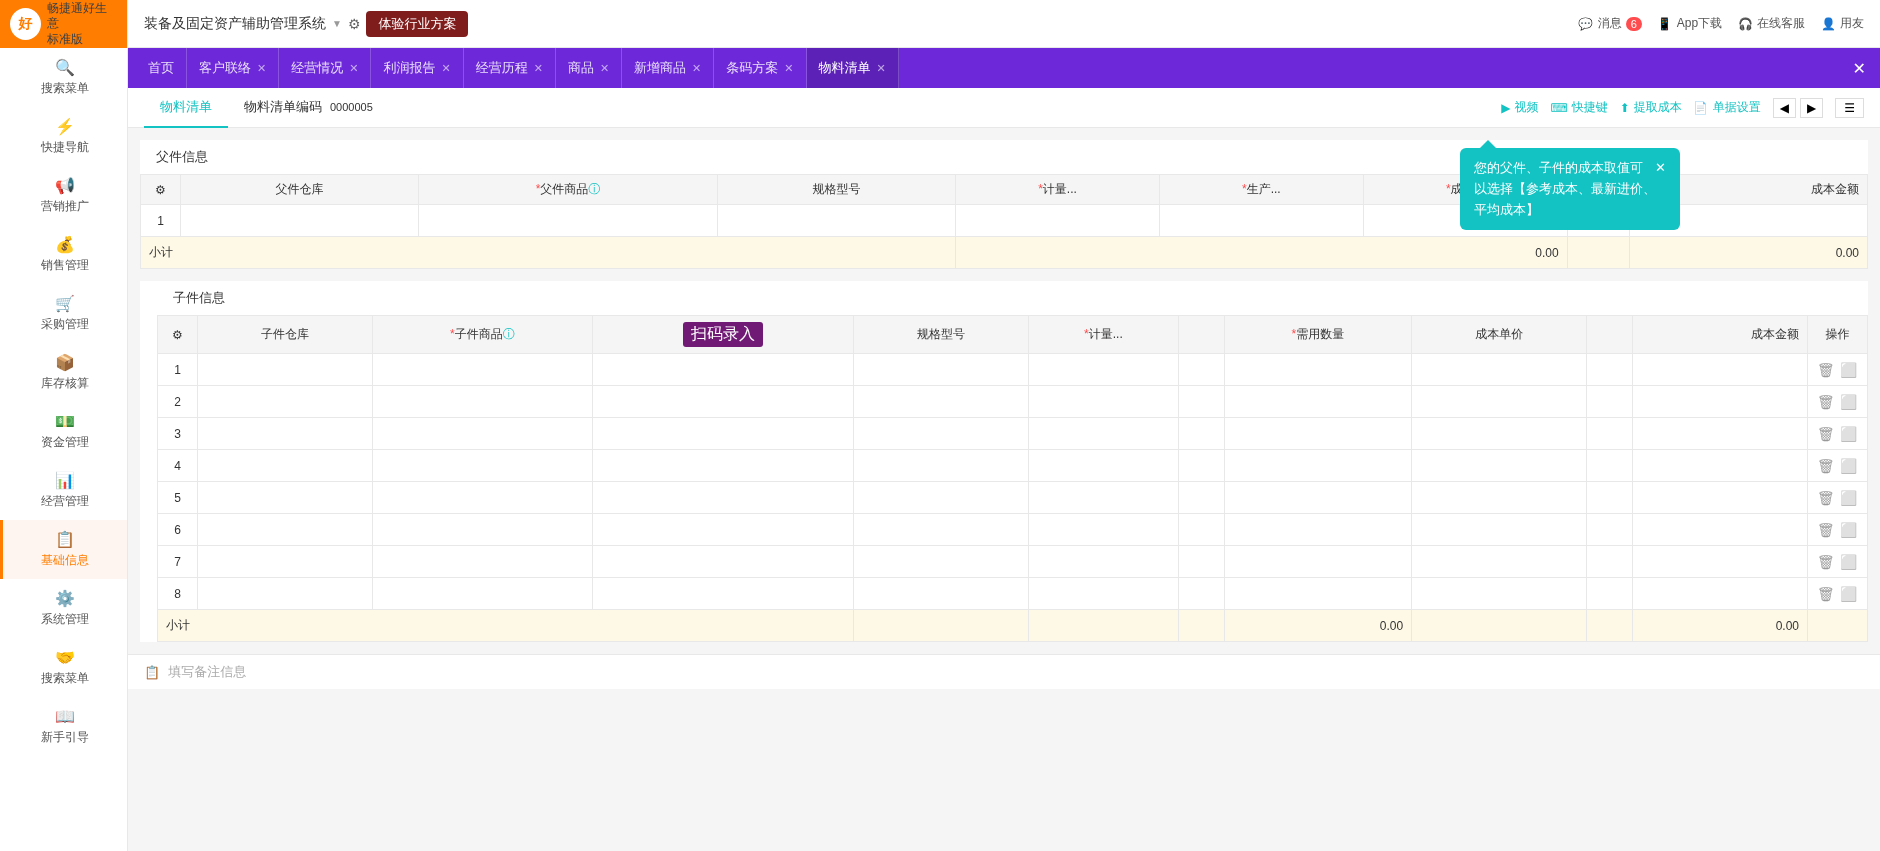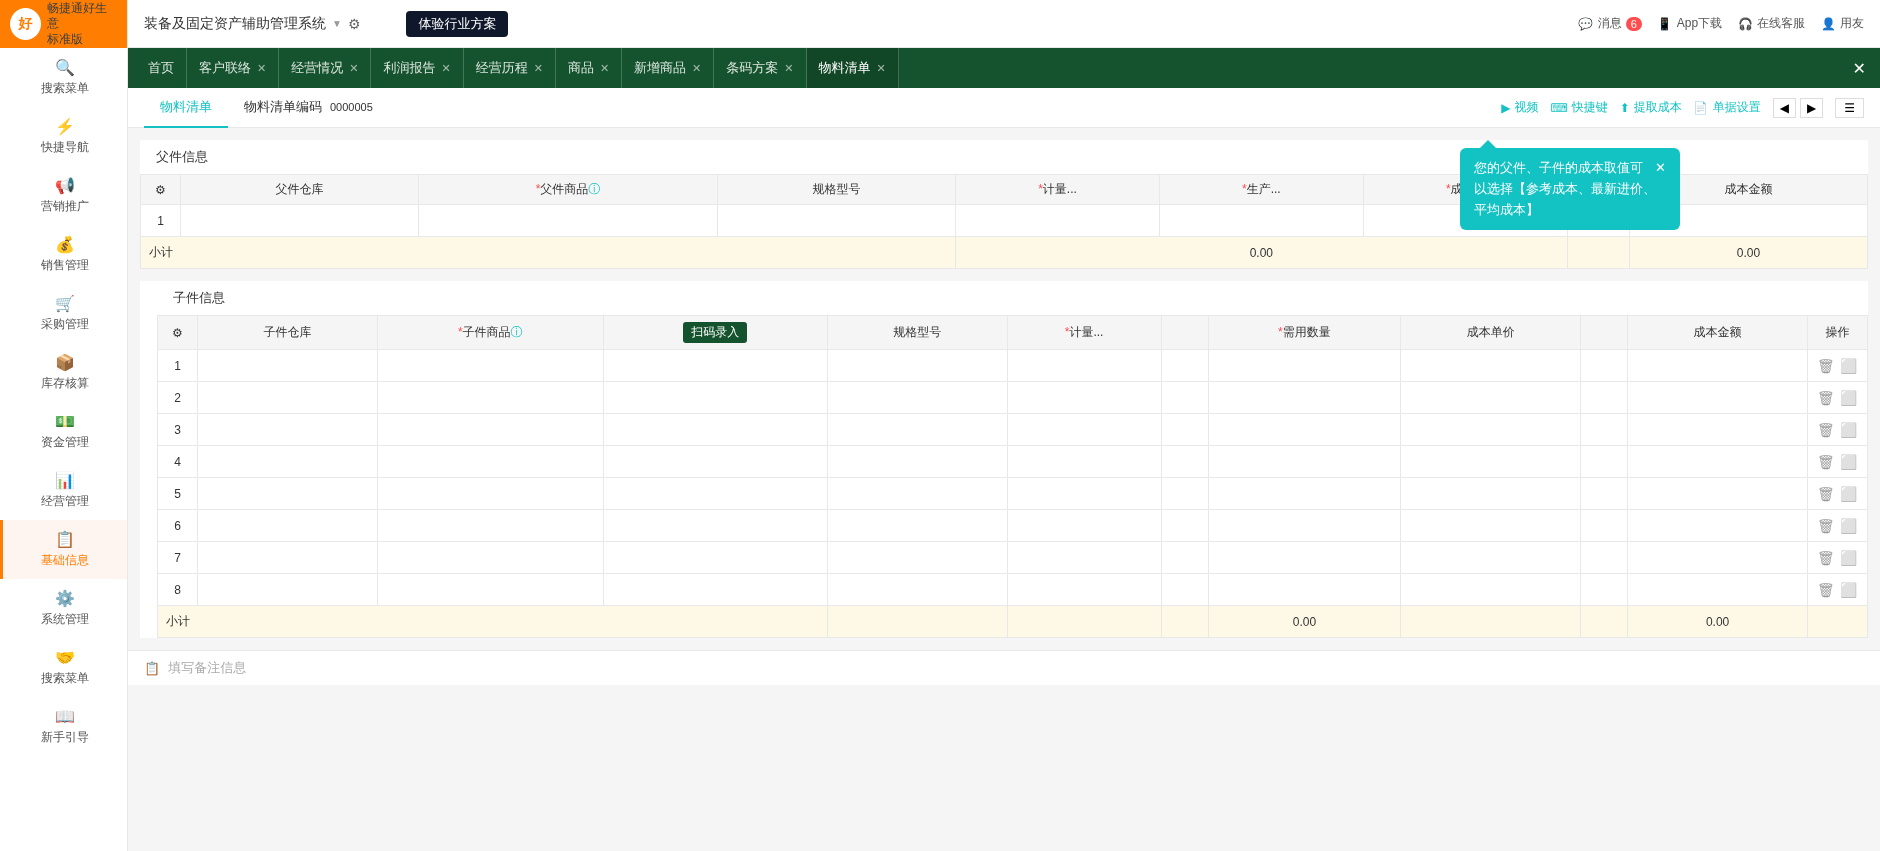"体验行业方案" .experience-btn { background: #0f172a -> #7f1d1d; margin-left: 40px -> none }
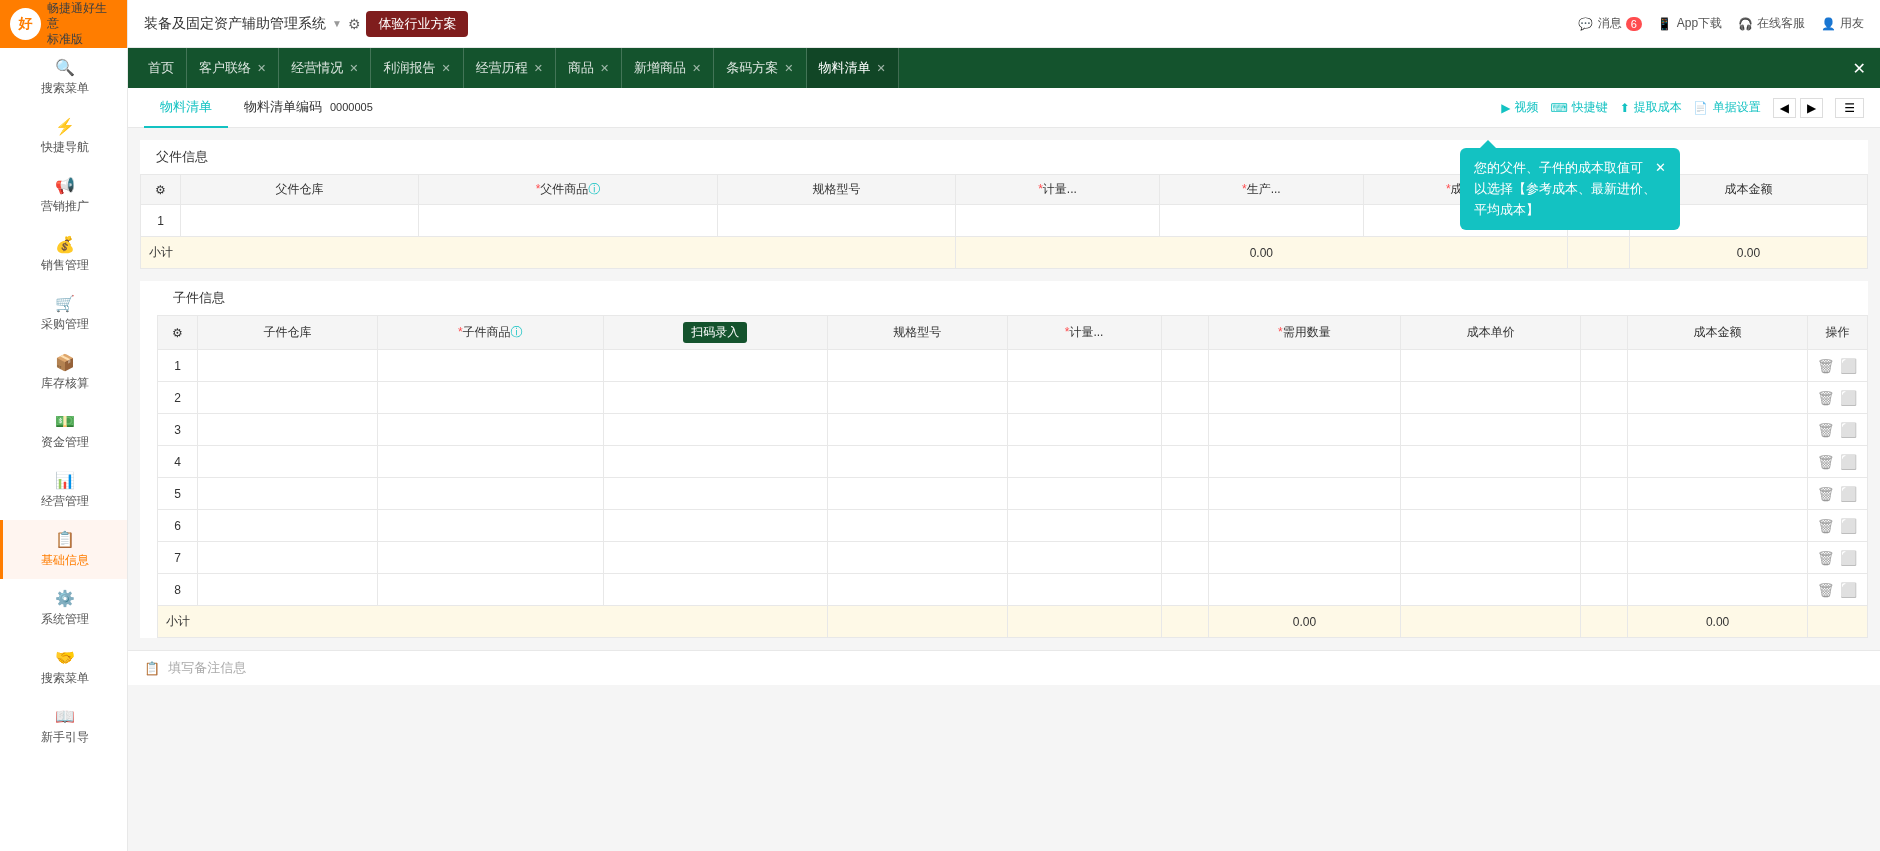"首页" .tabs-bar { background: #14532d -> #6d28d9 }
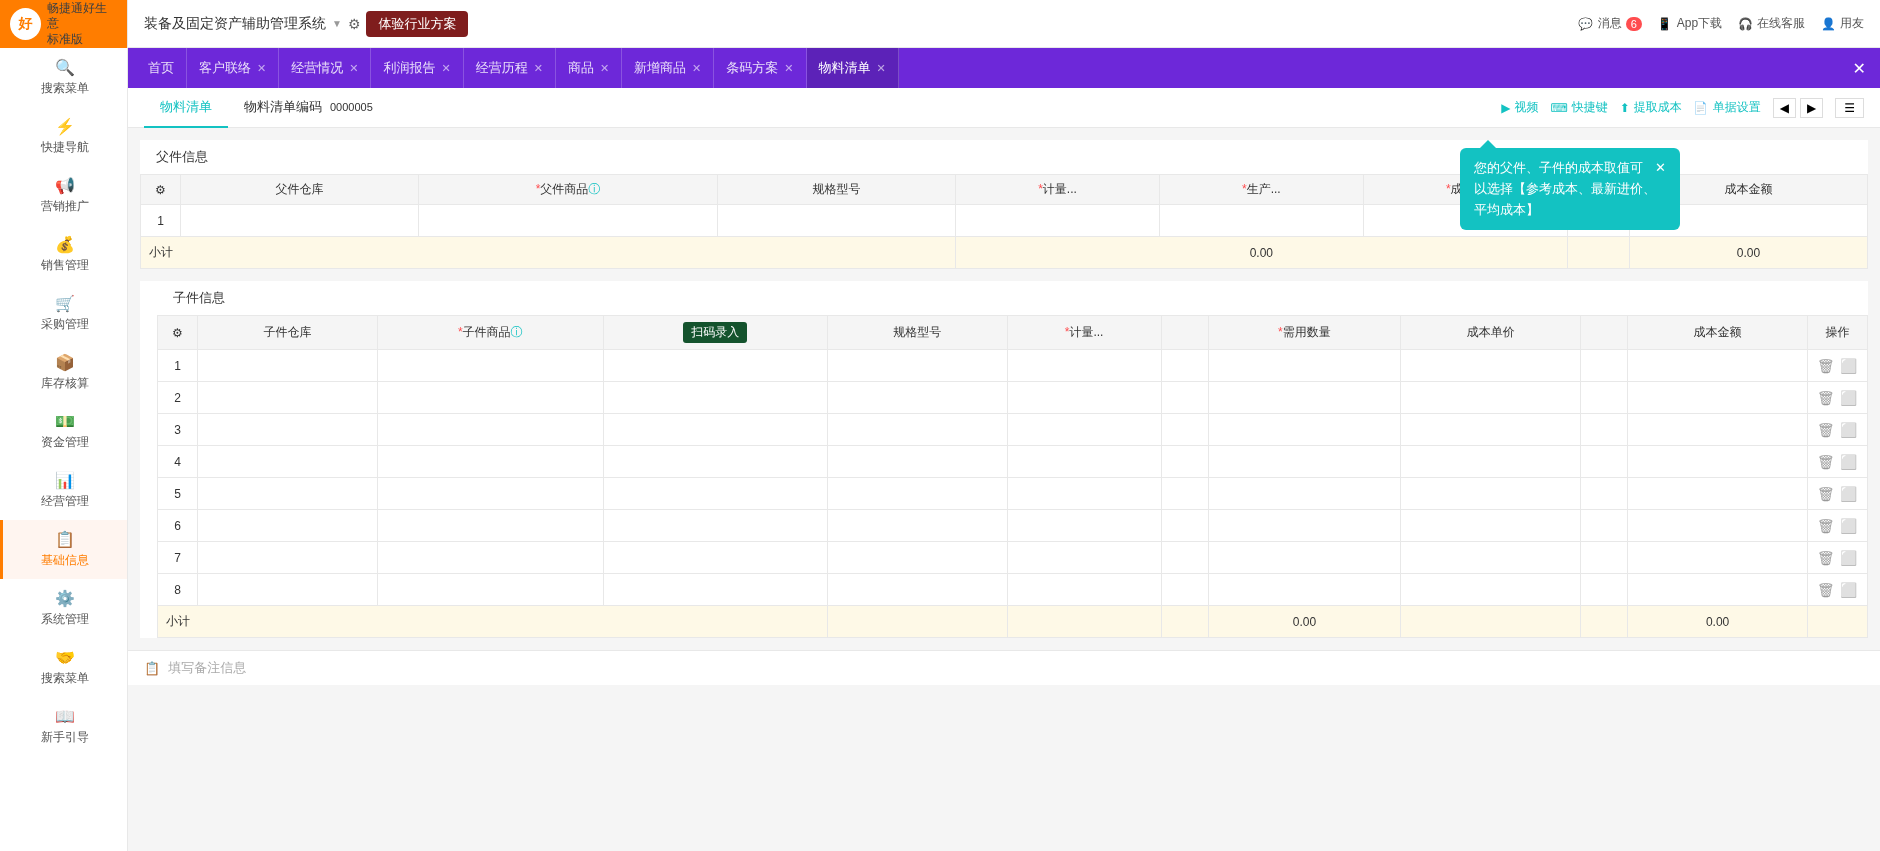"成本金额" .text-right { text-align: center -> right }
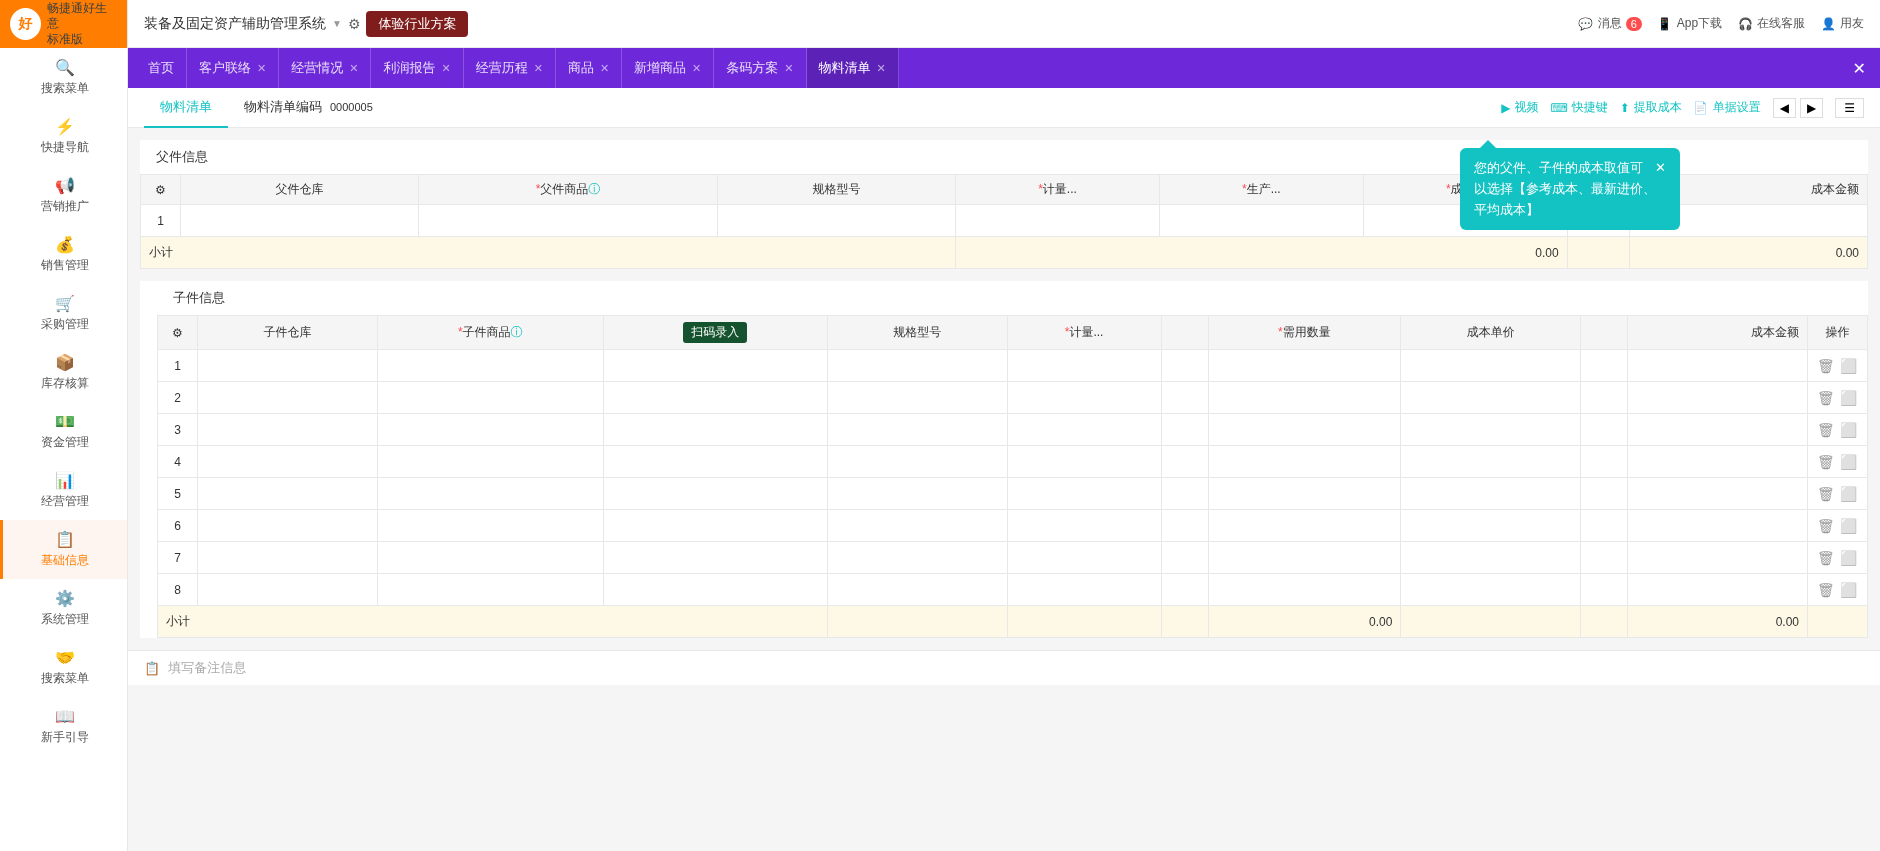"扫码录入" .scan-btn { background: #14532d -> #701a75; font-size: 12px -> 16px }
